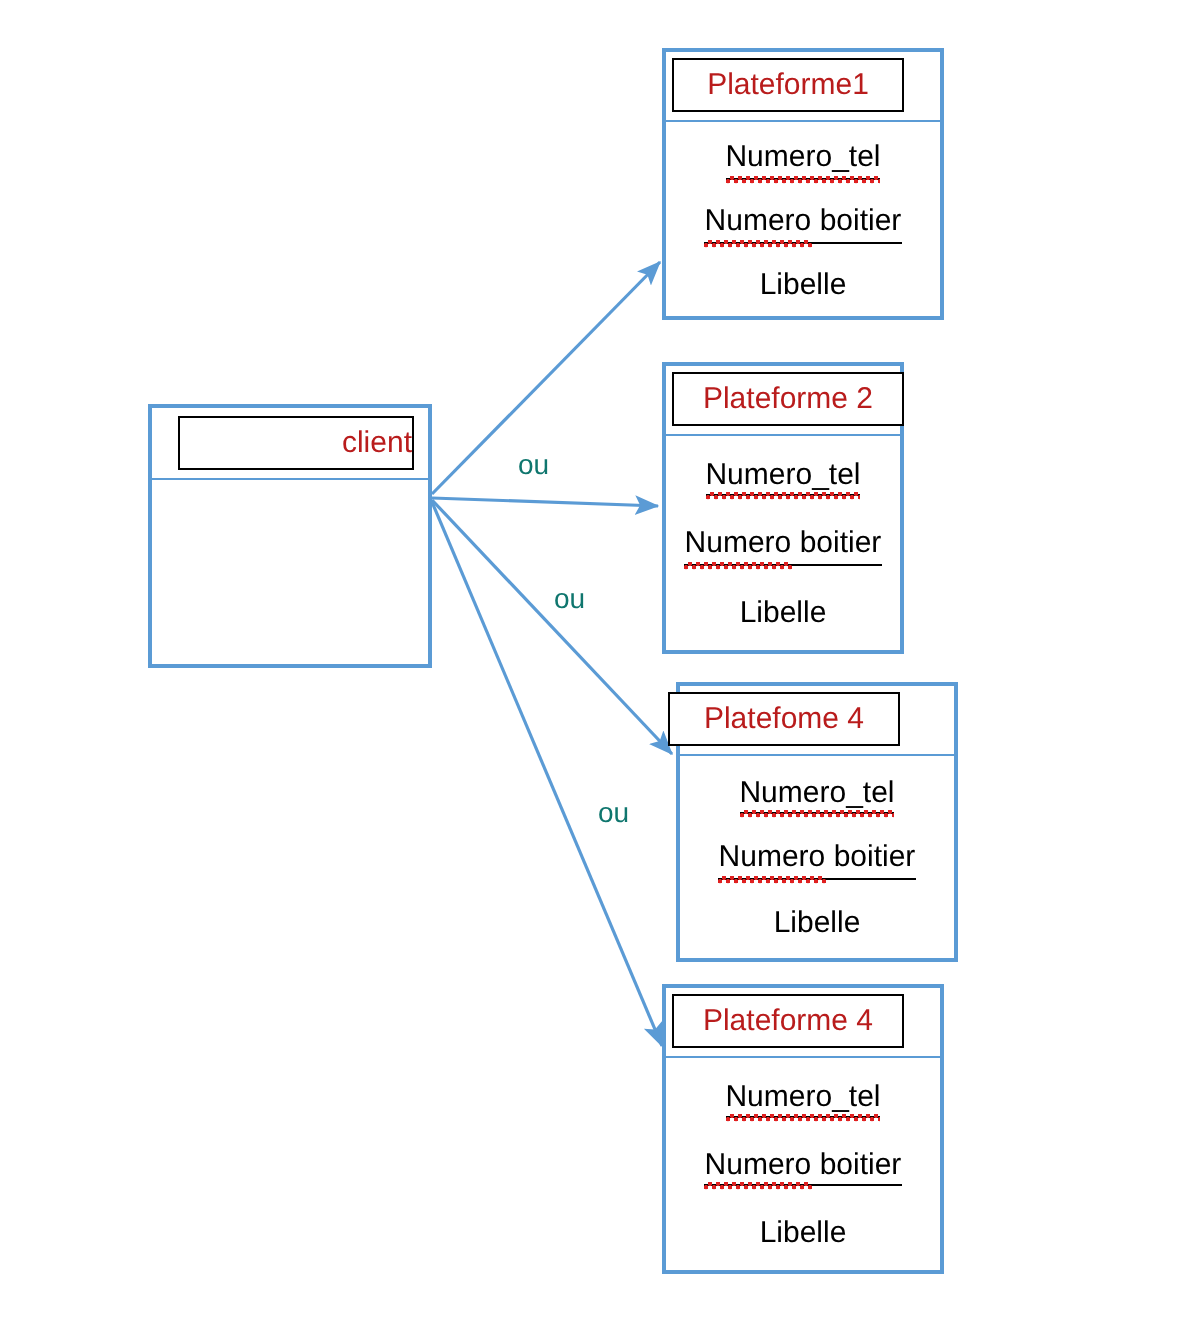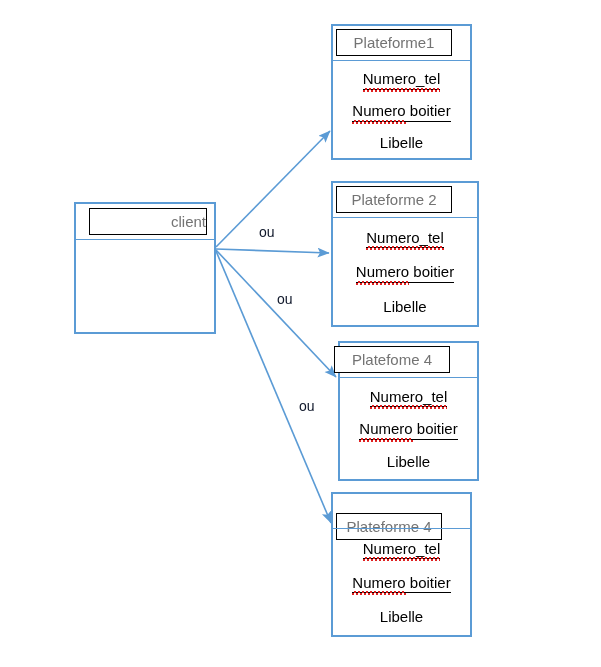"Plateforme1" .entity-title { color: #737373 -> #b91c1c }
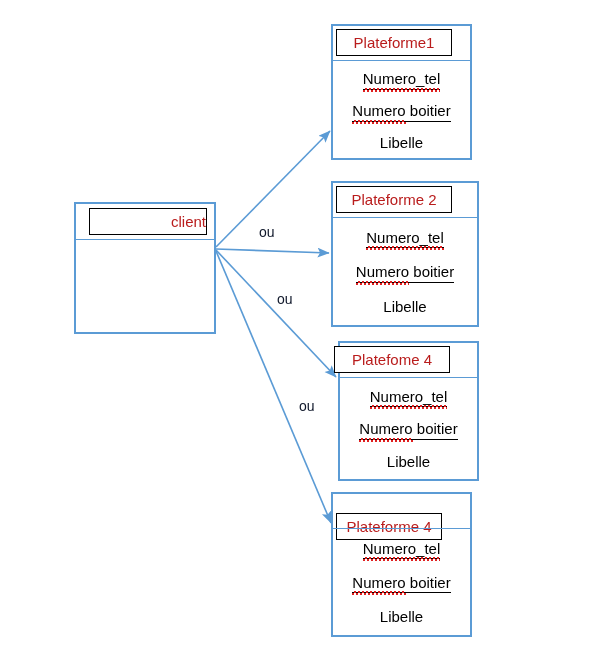"Plateforme 2" div.entity { width: 148px -> 121px }
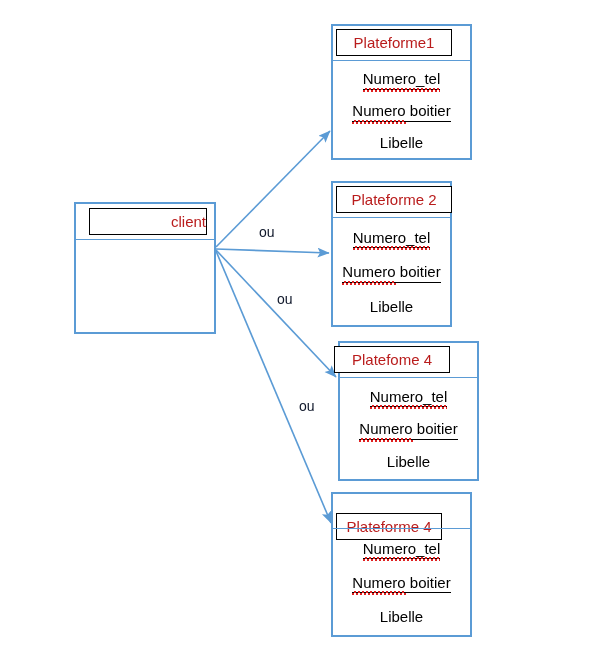"ou" .edge-label { color: #0f172a -> #0f766e }
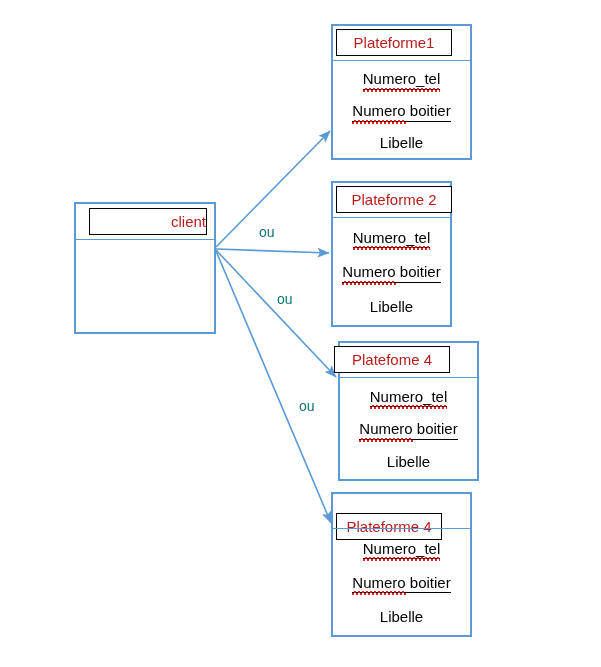"Plateforme 4" div.entity-title { top: 19px -> 3px; width: 106px -> 116px }
